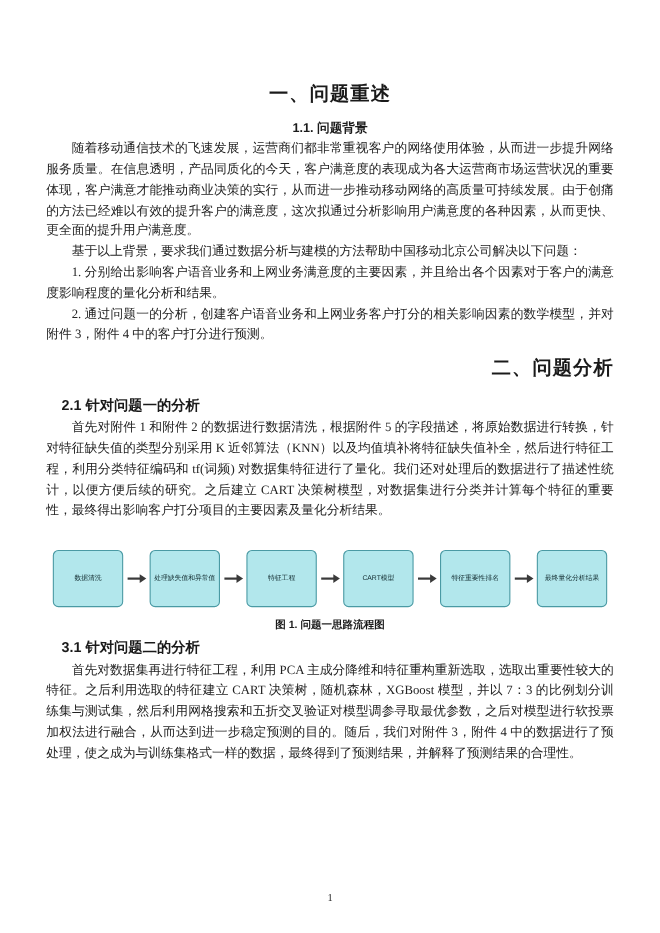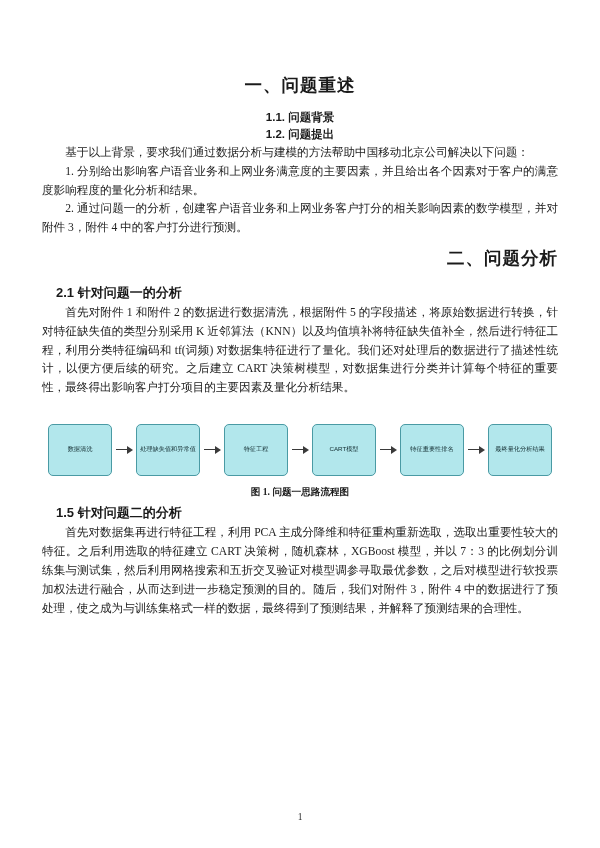"随着移动通信技术的飞速发展，运营商们都非常重视客户的网络使用体验，从而进一步提升" p.body { html: none -> <p>随着移动通信技术的飞速发展，运营商们都非常重视客户的网络使用体验，从而进一步提升网络服务质量。在信息透明，产品同质化的今天，客户满意度的表现成为各大运营商市场运营状况的重要体现，客户满意才能推动商业决策的实行，从而进一步推动移动网络的高质量可持续发展。由于创痛的方法已经难以有效的提升客户的满意度，这次拟通过分析影响用户满意度的各种因素，从而更快、更全面的提升用户满意度。</p> }
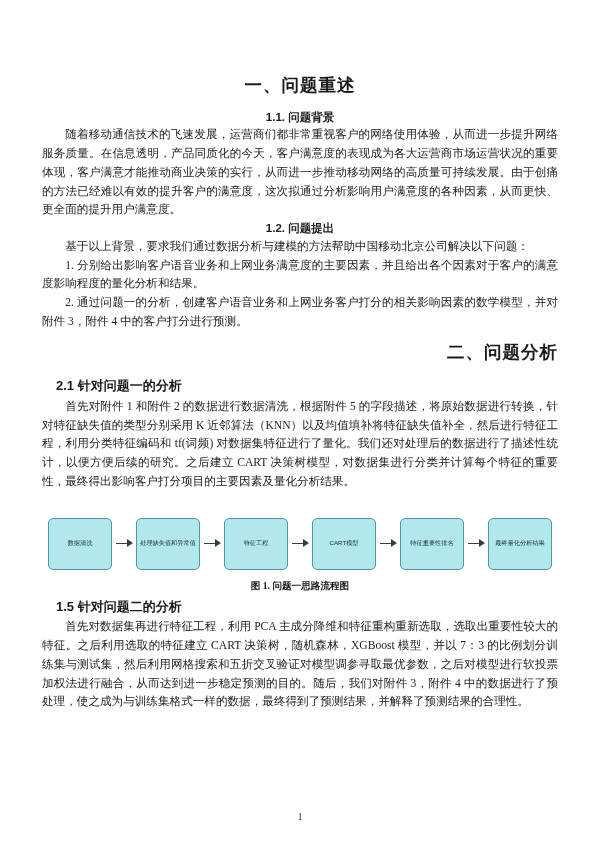"1.2. 问题提出" h2.h2 { html: <h2>1.2. 问题提出</h2> -> none }
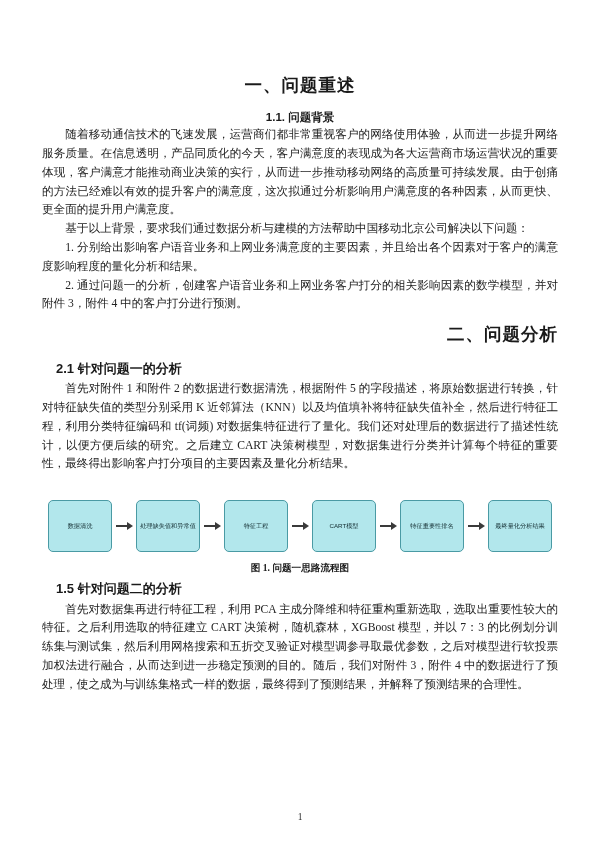"图 1. 问题一思路流程图" .fig-caption { font-family: Liberation Serif, serif -> Liberation Sans, sans-serif }
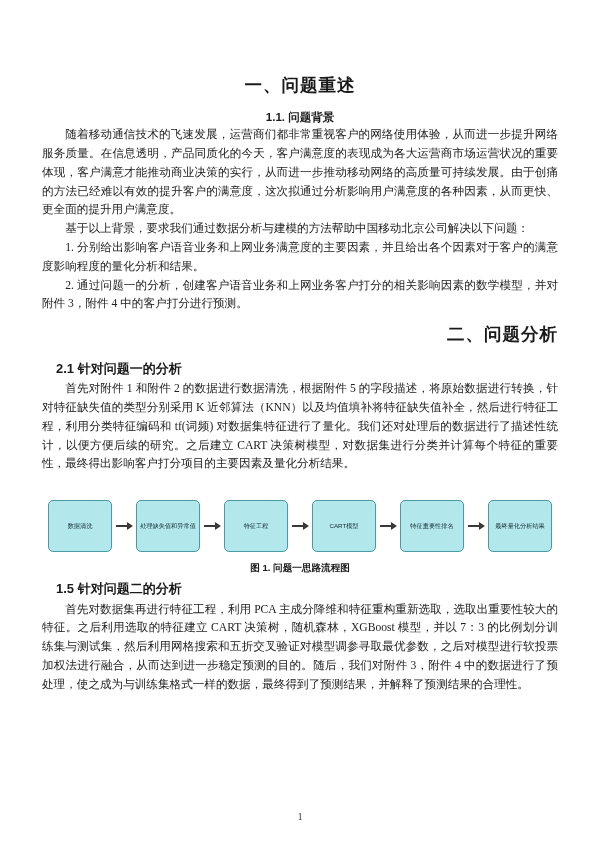"1.5 针对问题二的分析" h2.h2-alt { text: 1.5 -> 3.1 }
